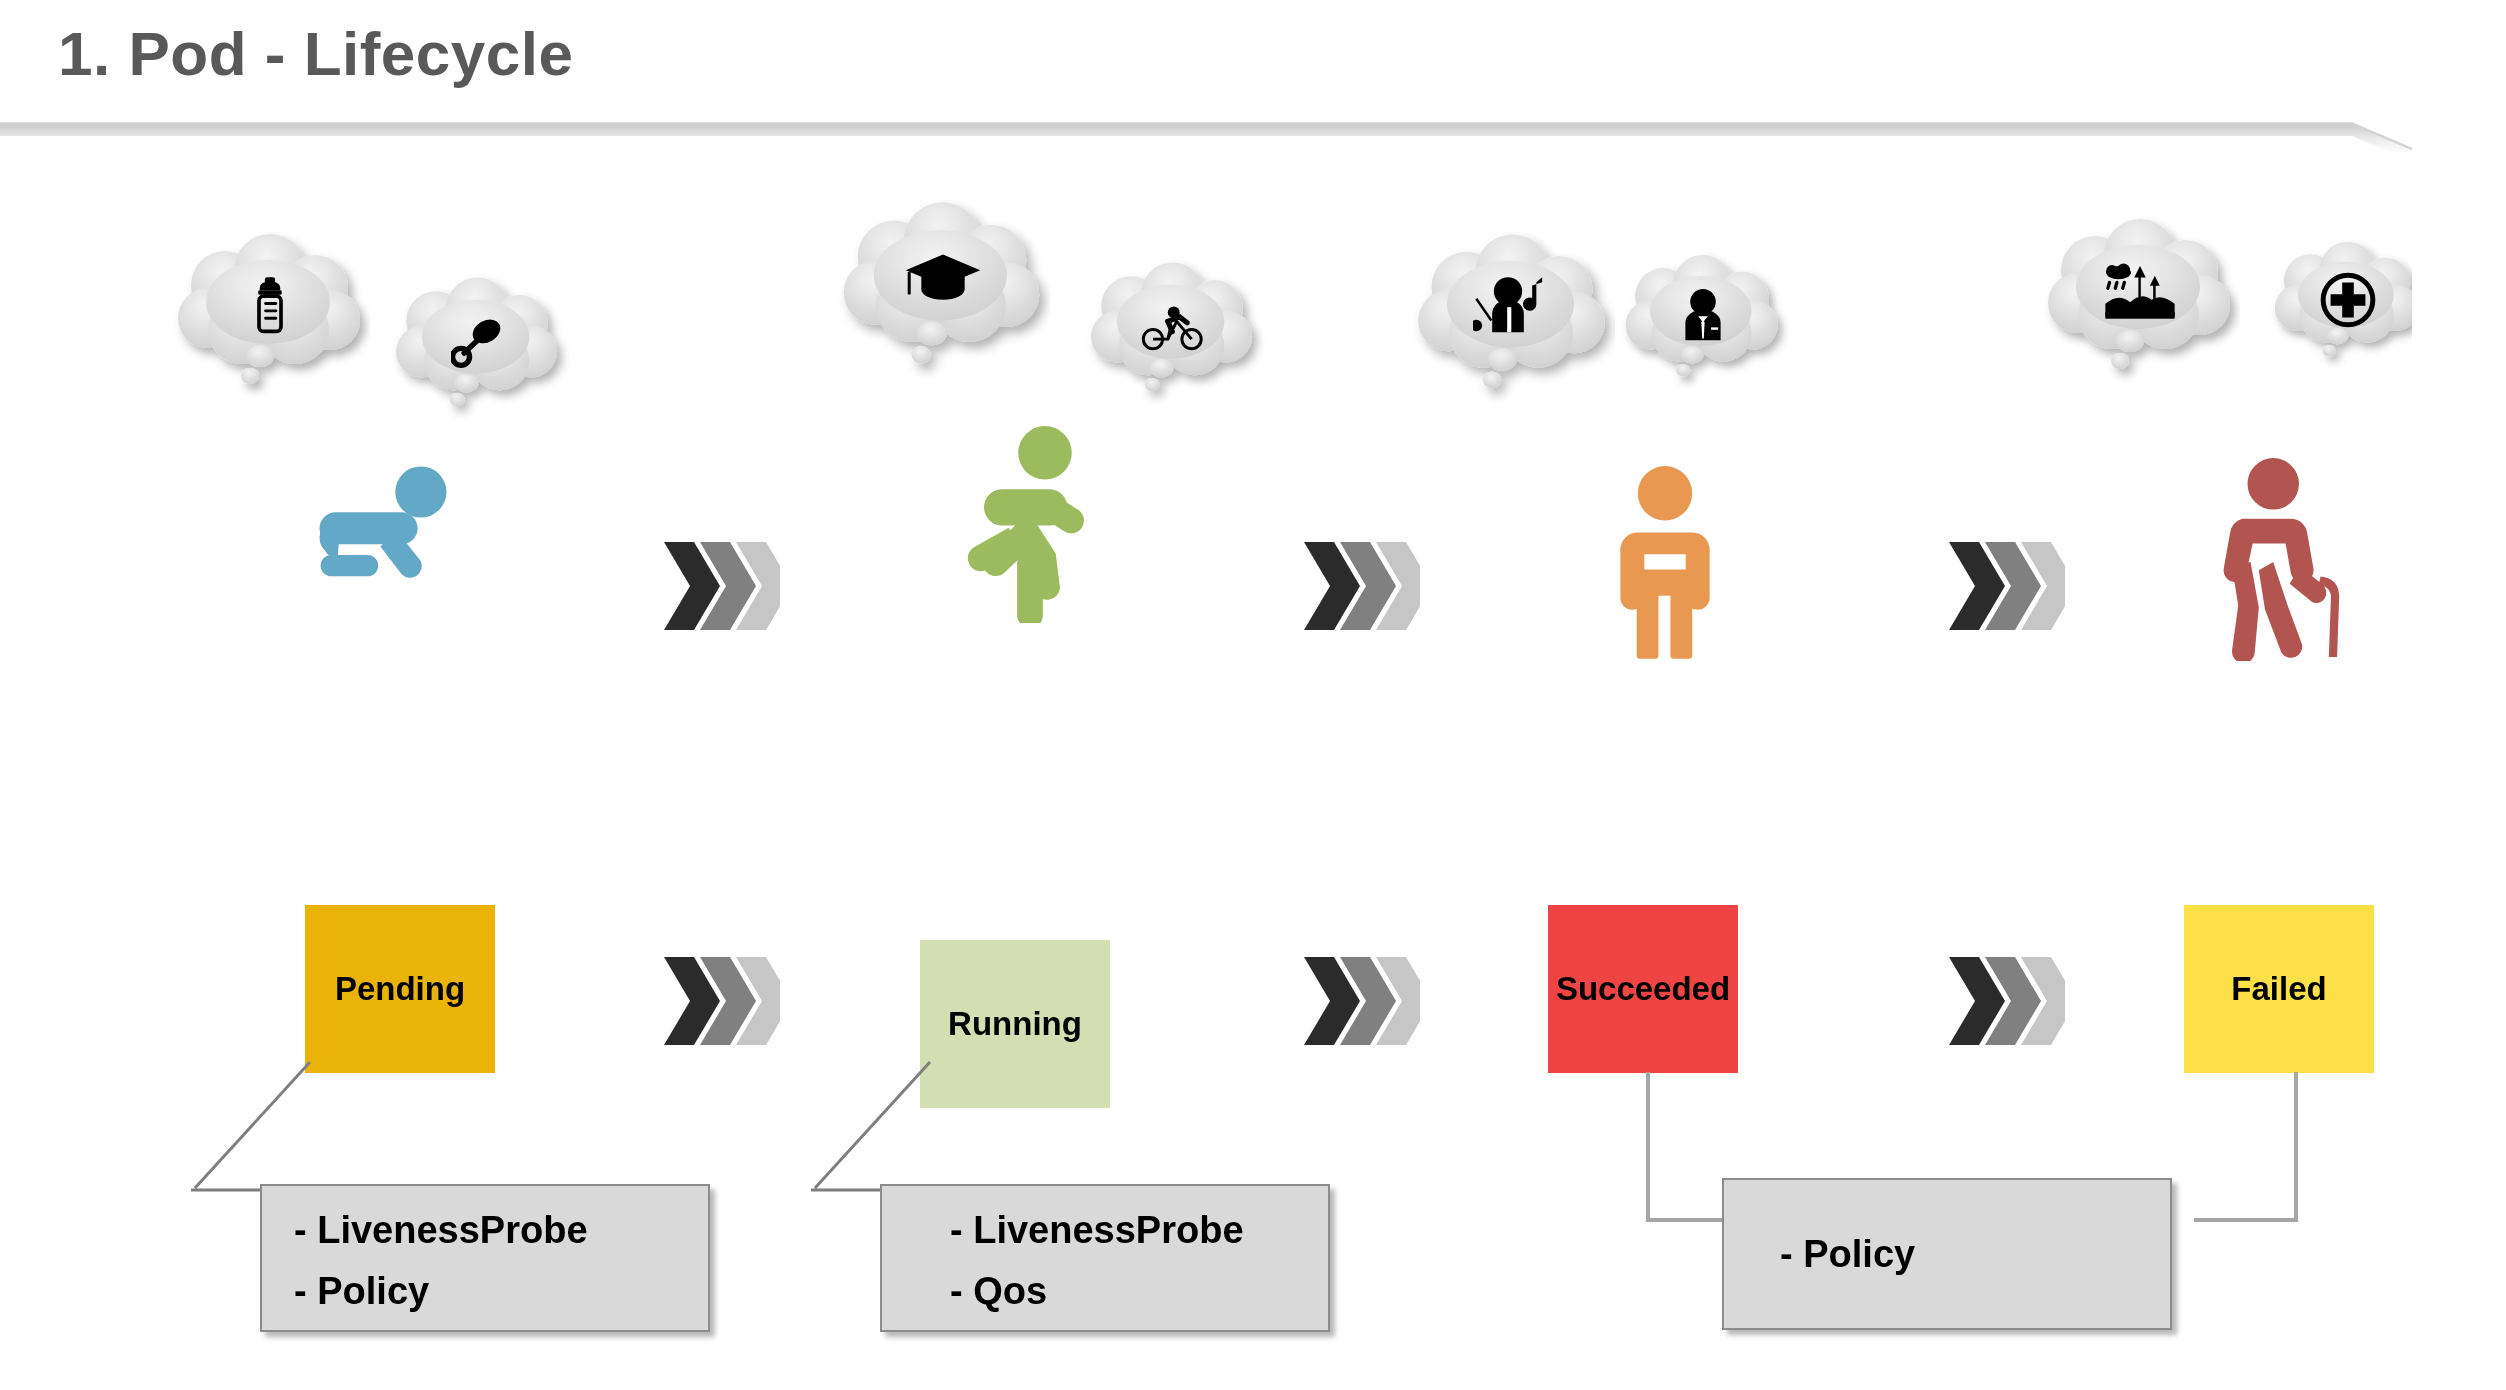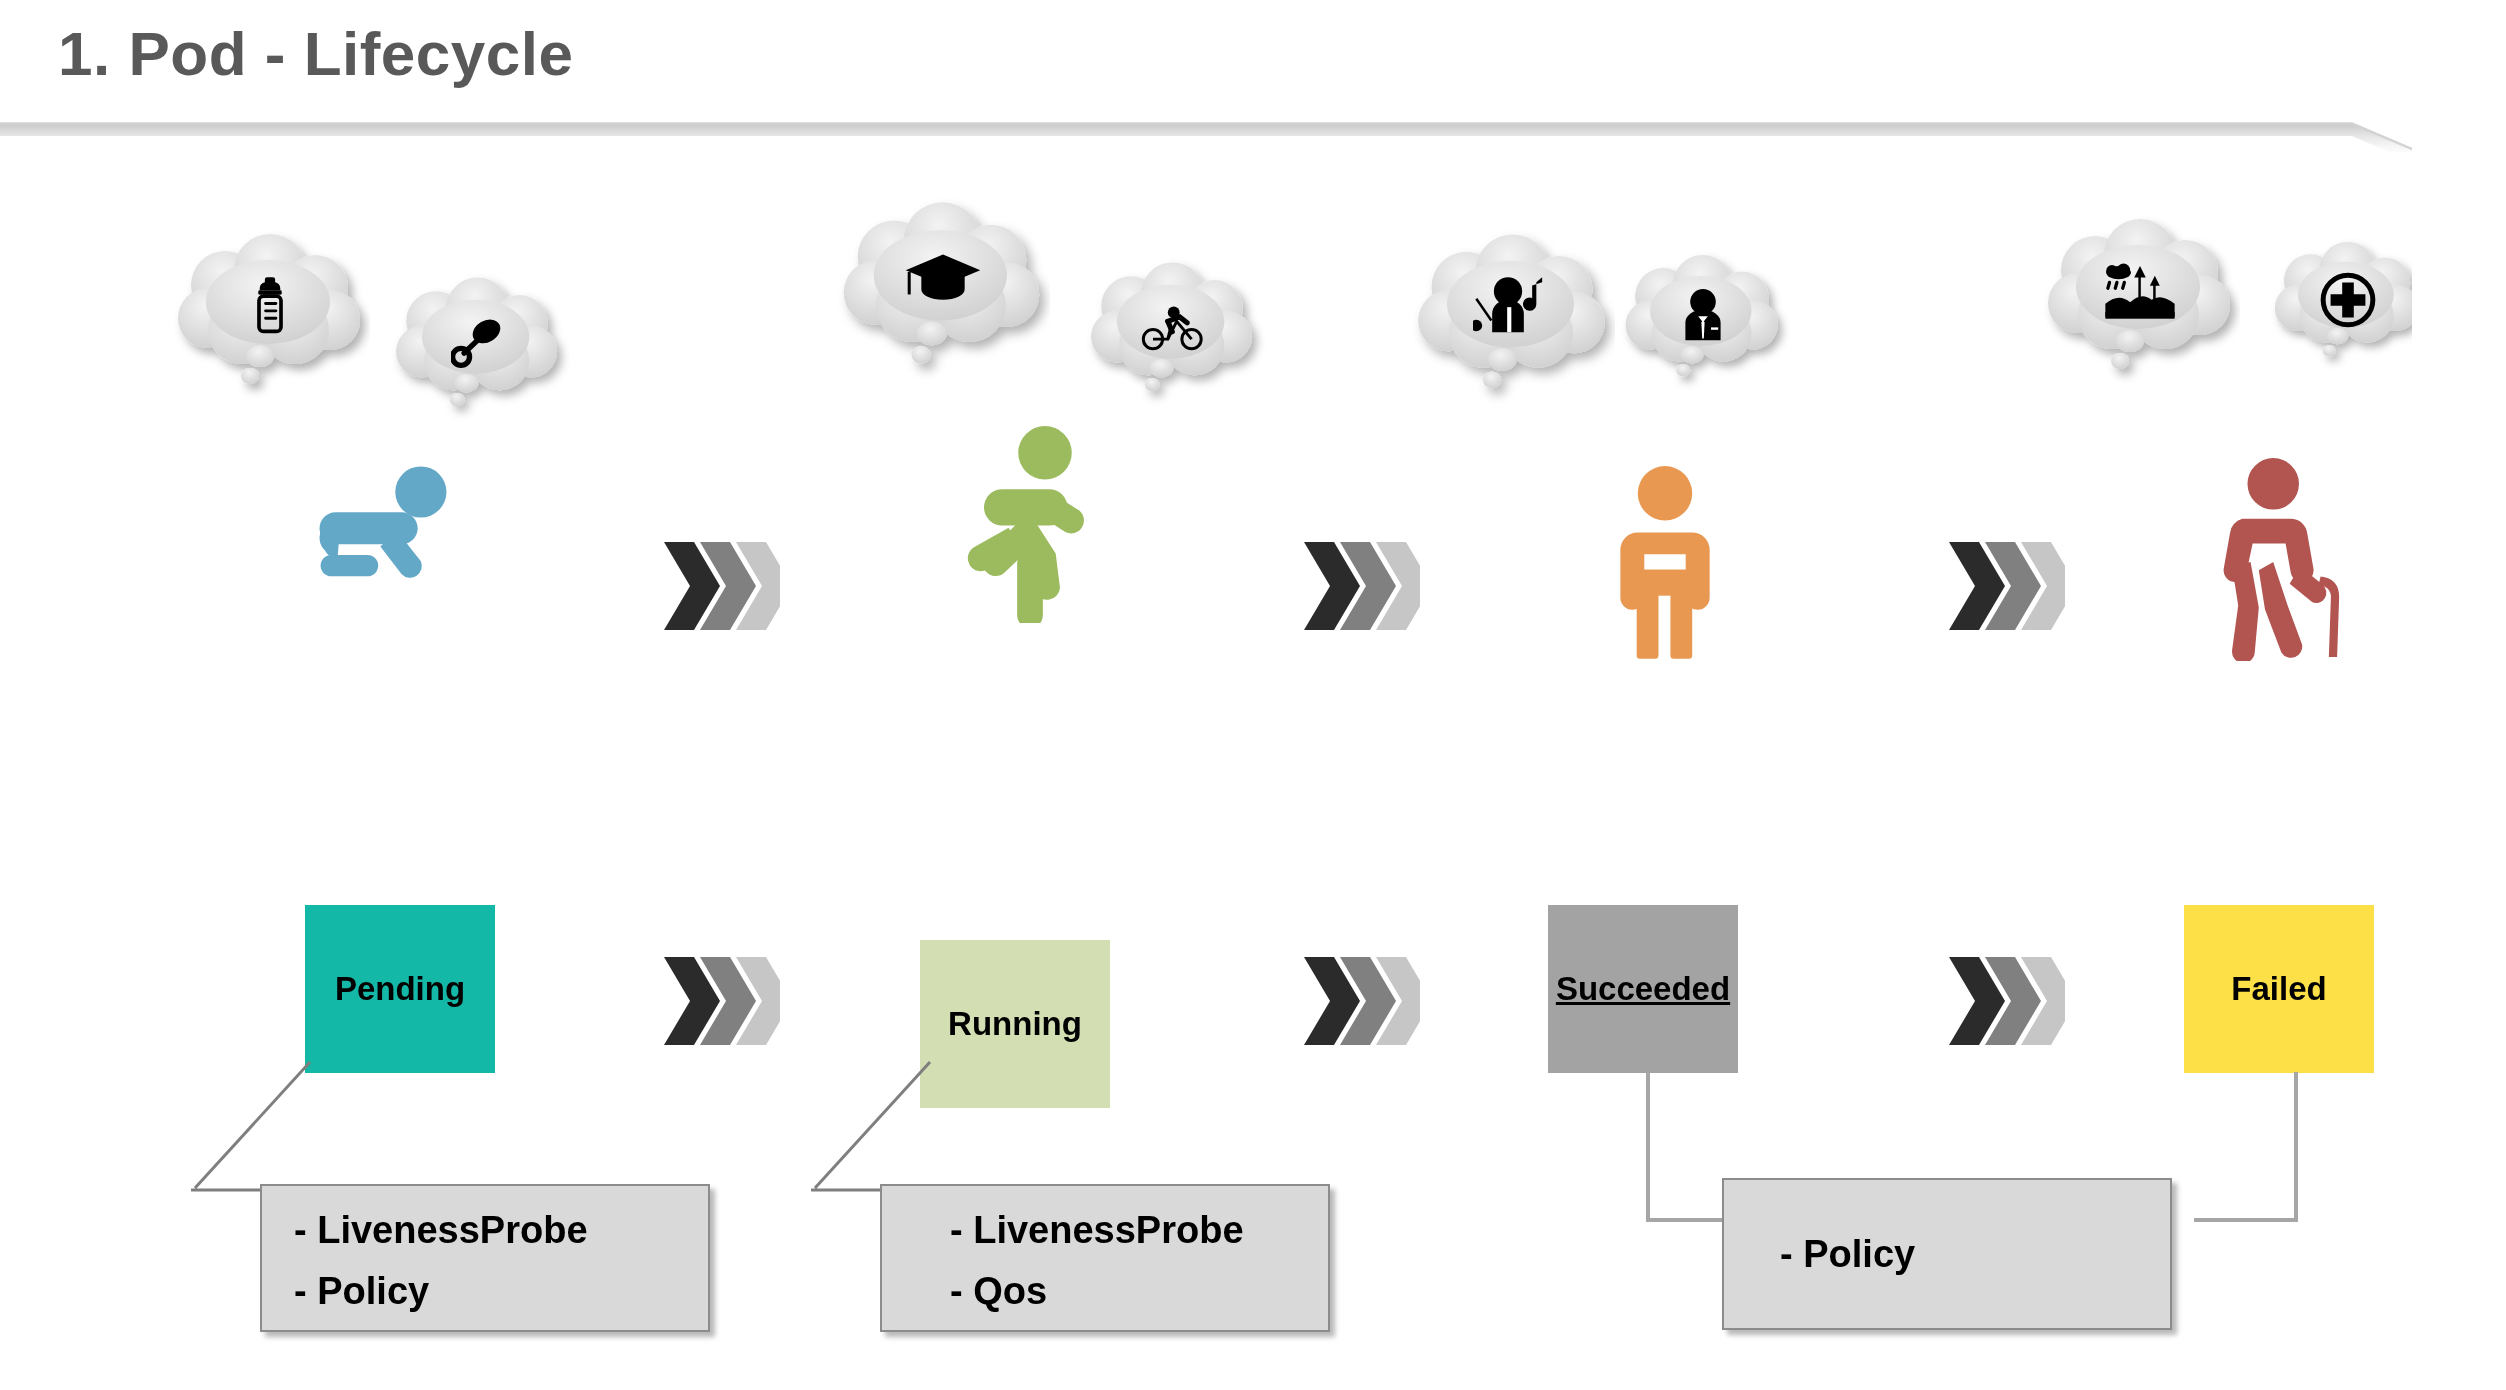"Pending" div.state-box { background: #14b8a6 -> #eab308 }
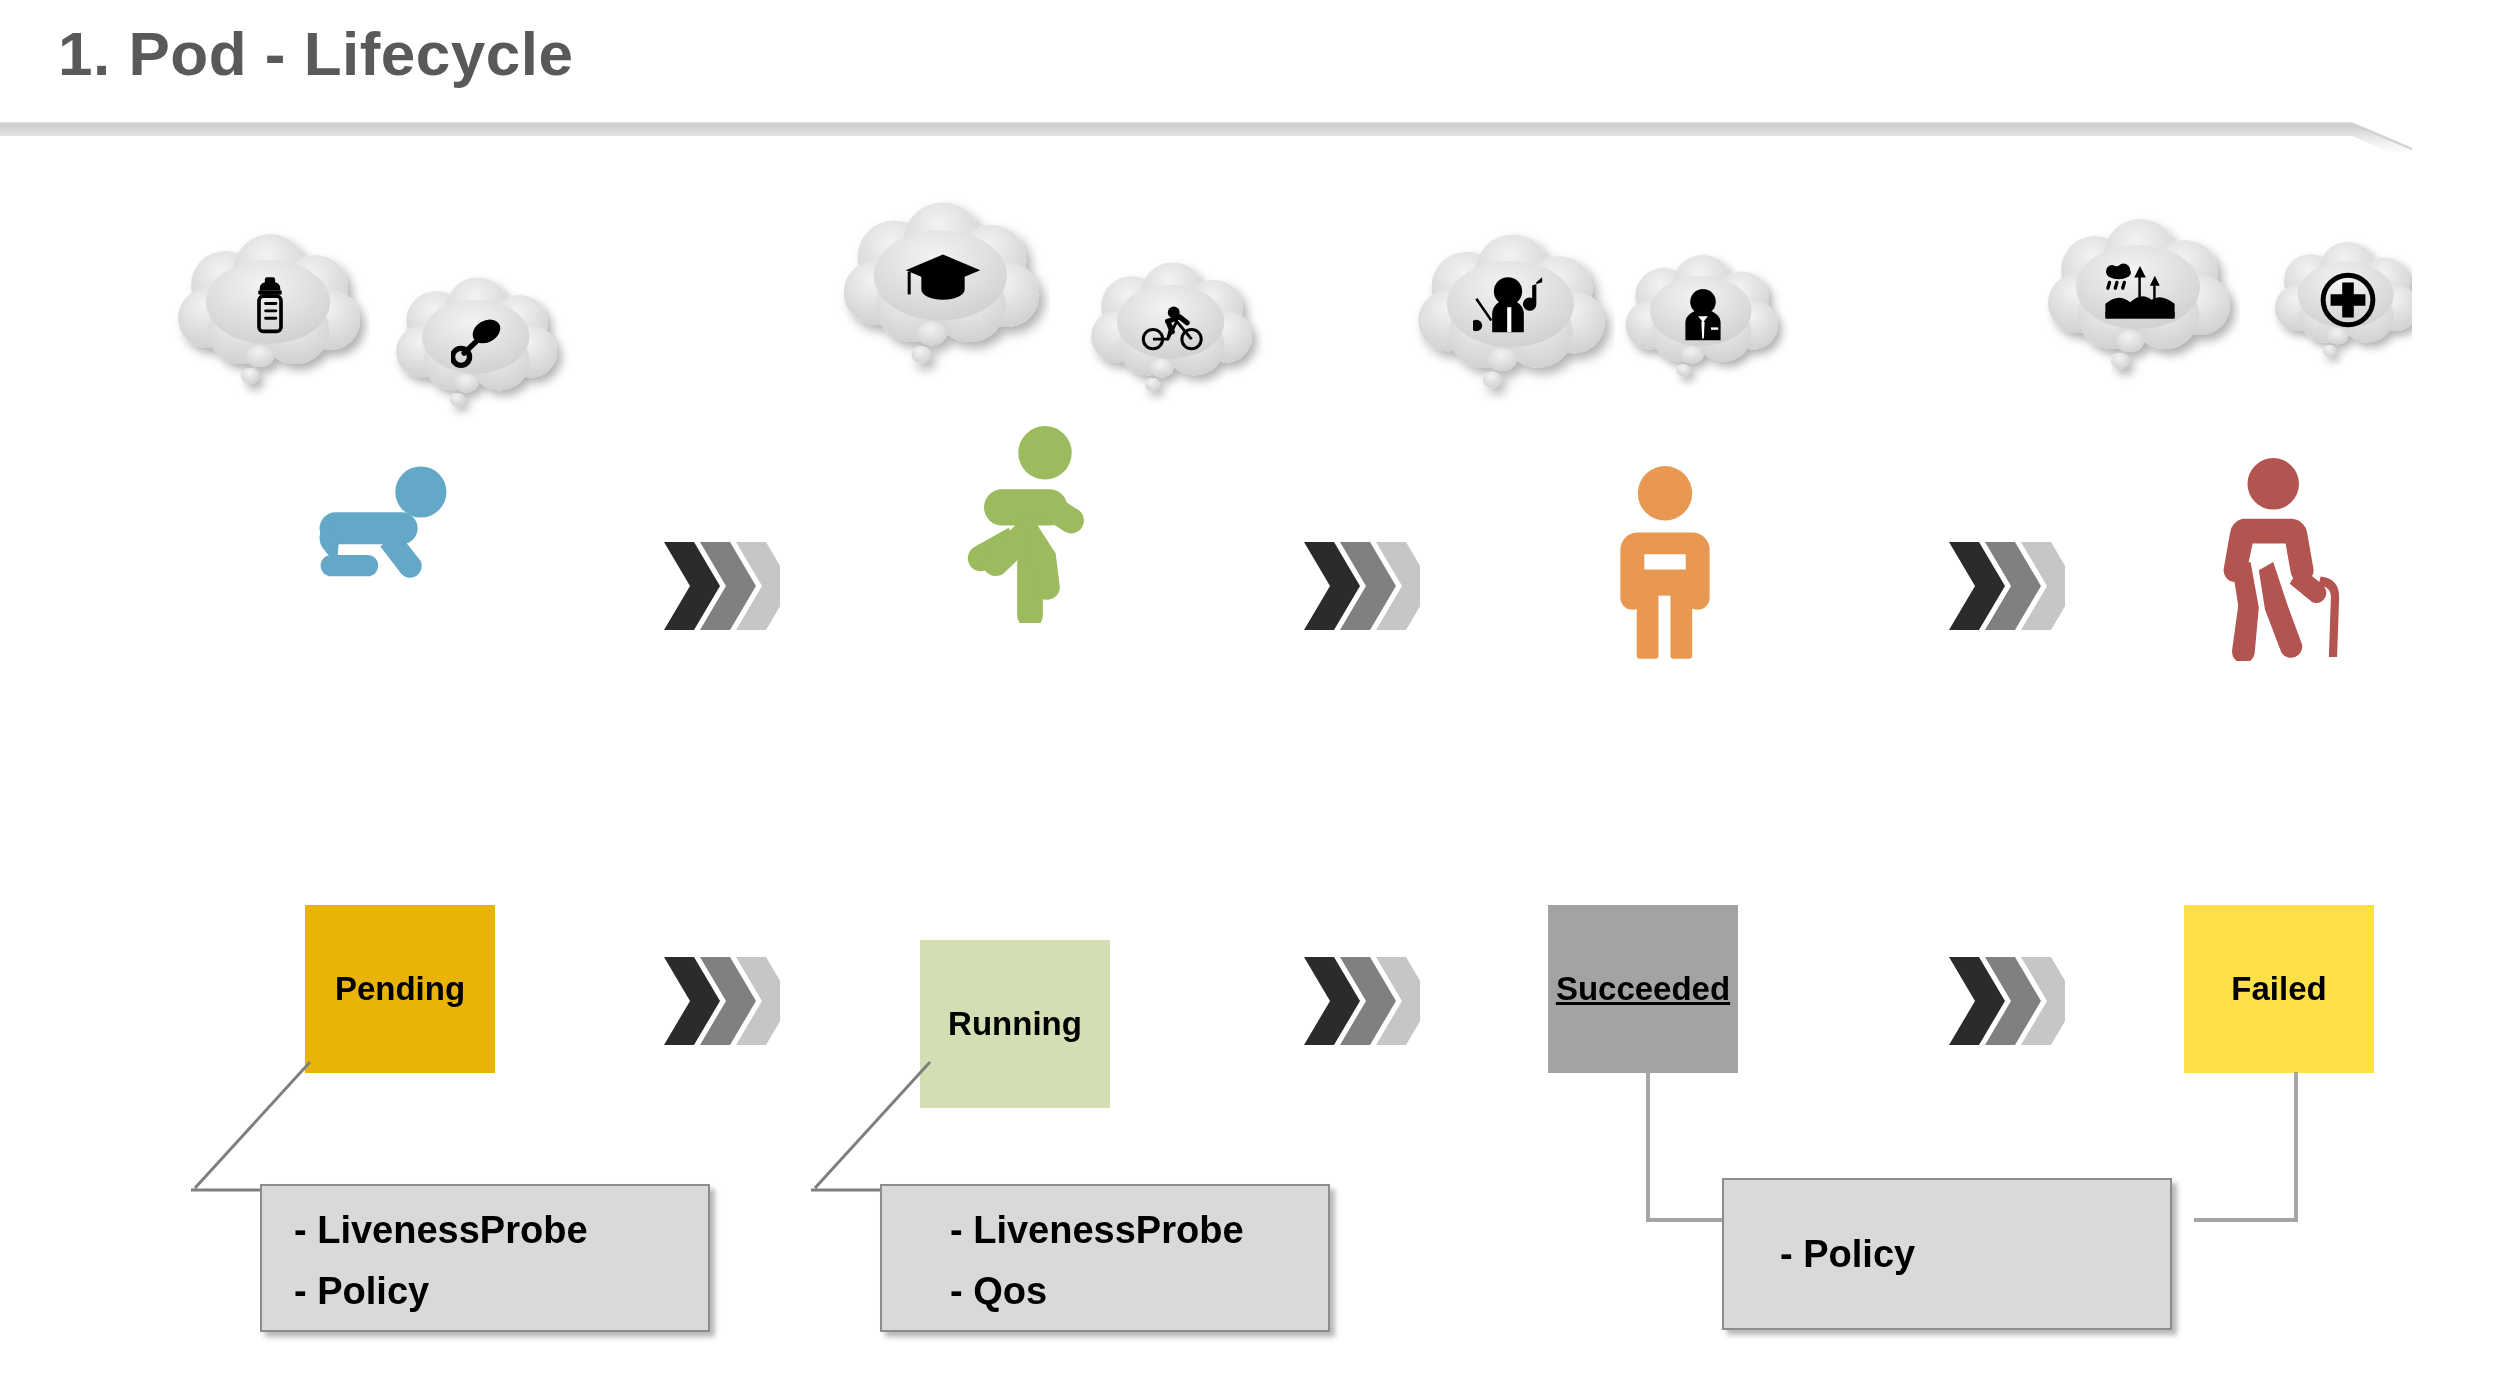"Succeeded" div.state-box { background: #a3a3a3 -> #ef4444; text-decoration: underline -> none }
